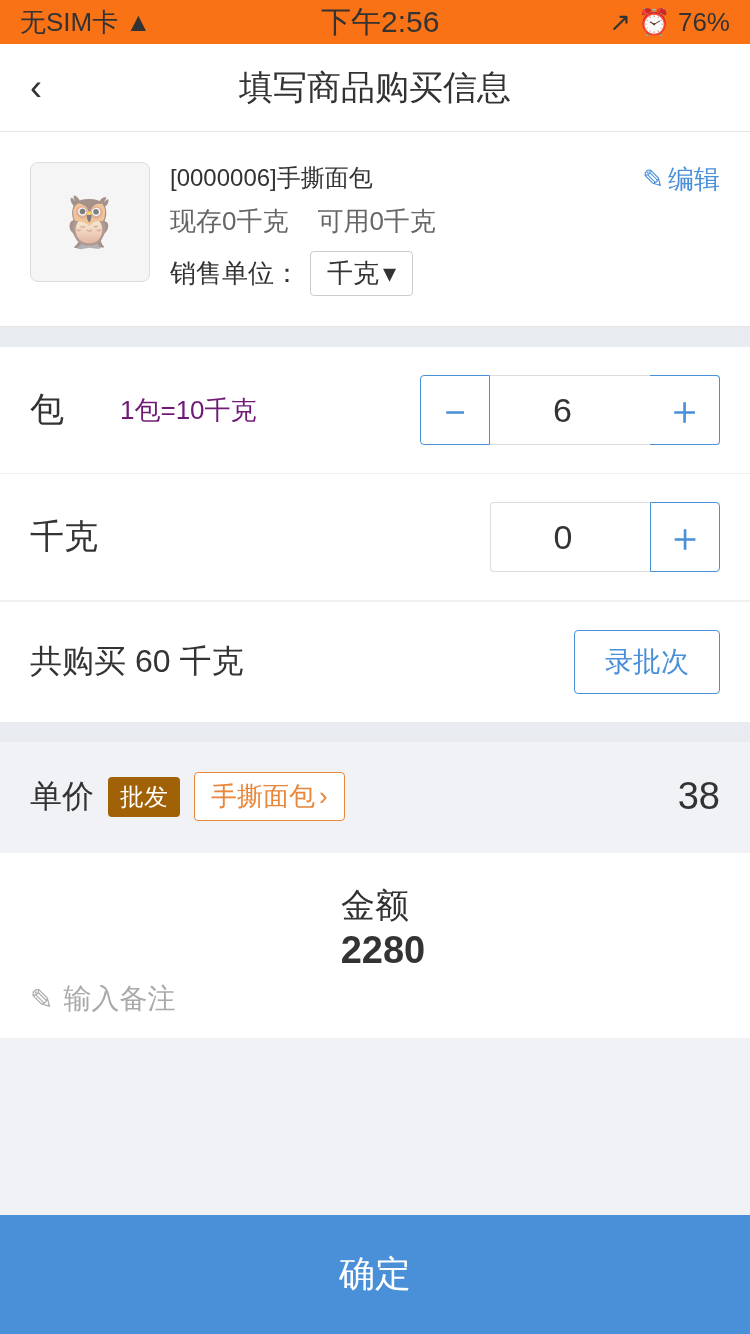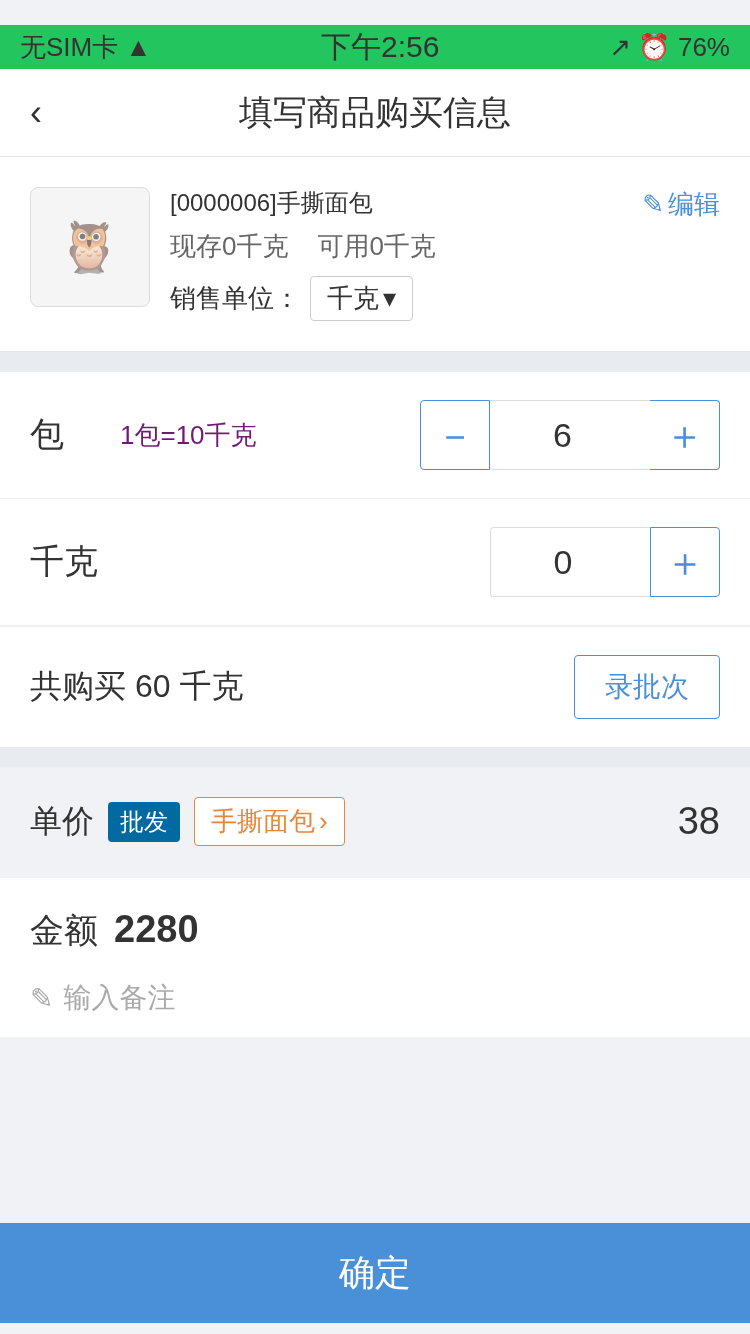"无SIM卡 ▲" .status-bar { background: #22c55e -> #f97316; margin-top: 25px -> none }
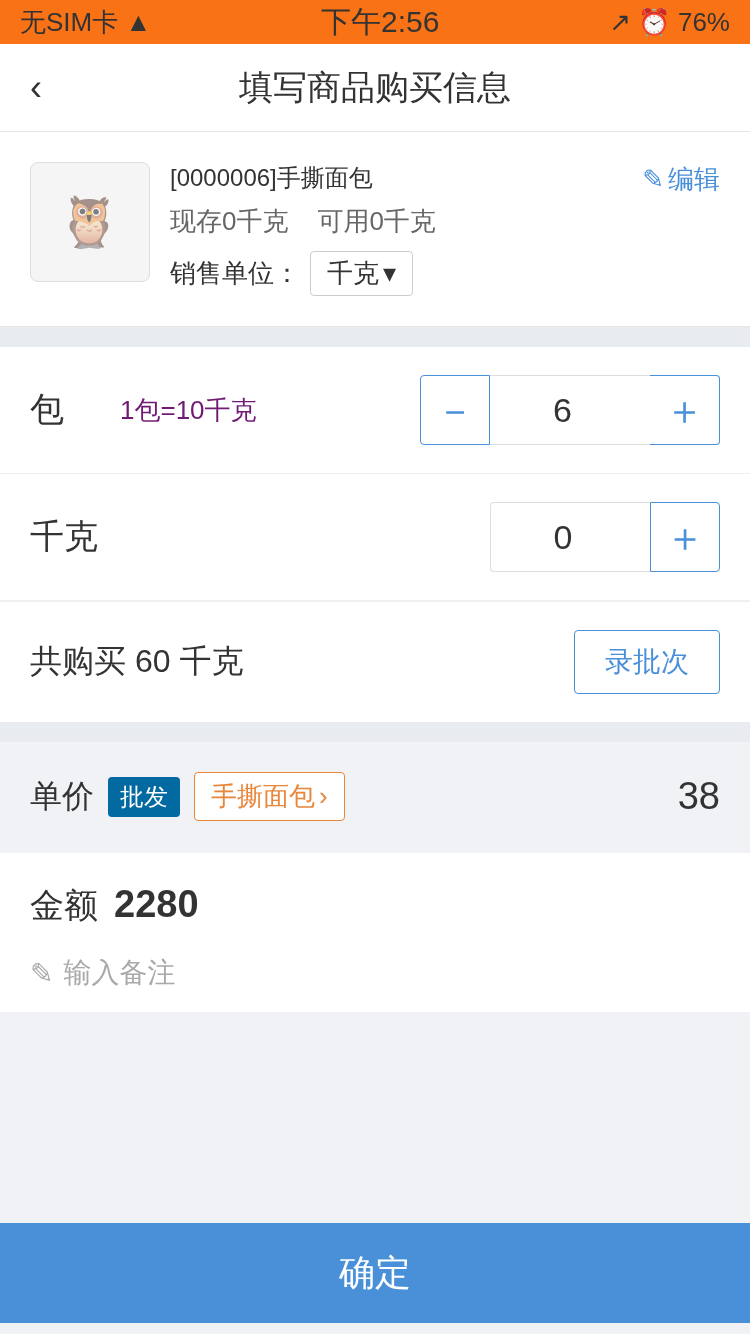"批发" .price-tag { background: #0369a1 -> #a16207 }
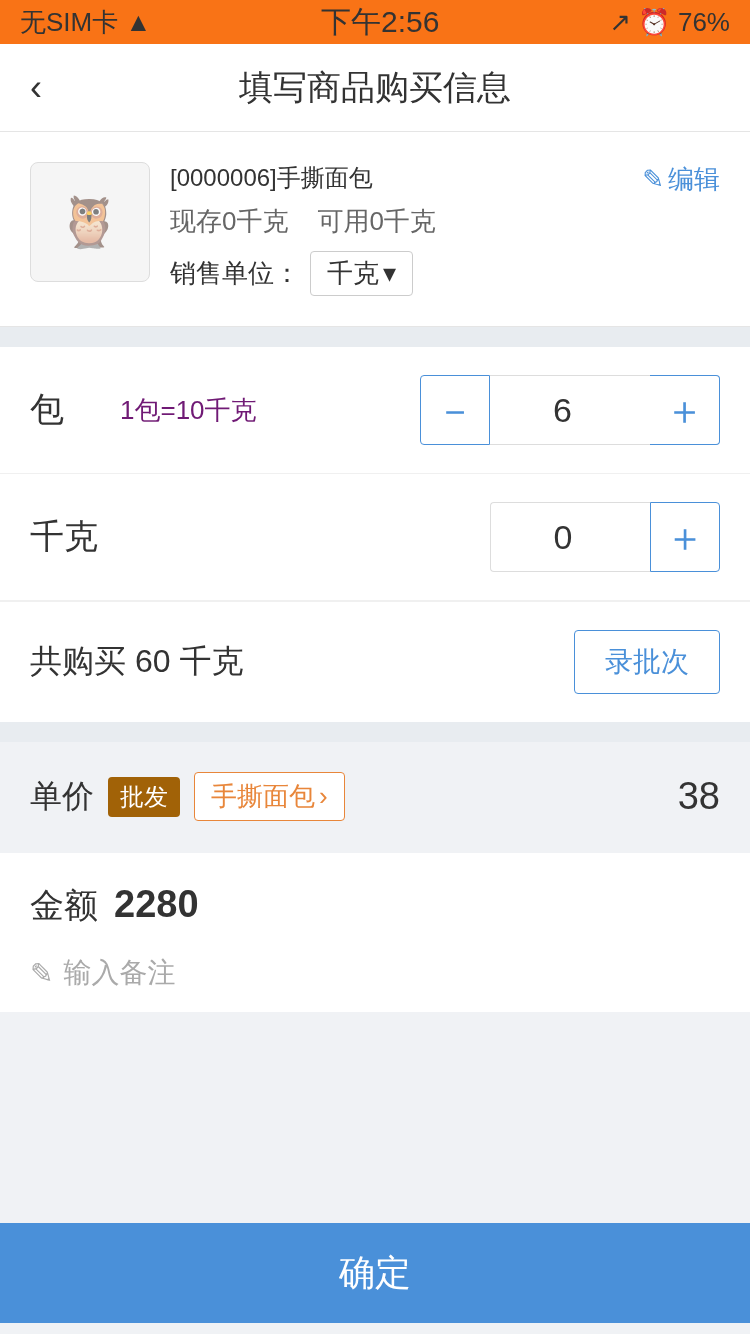"金额" .amount-row { align-items: flex-start -> center; flex-direction: none -> column; margin-bottom: 25px -> 8px }
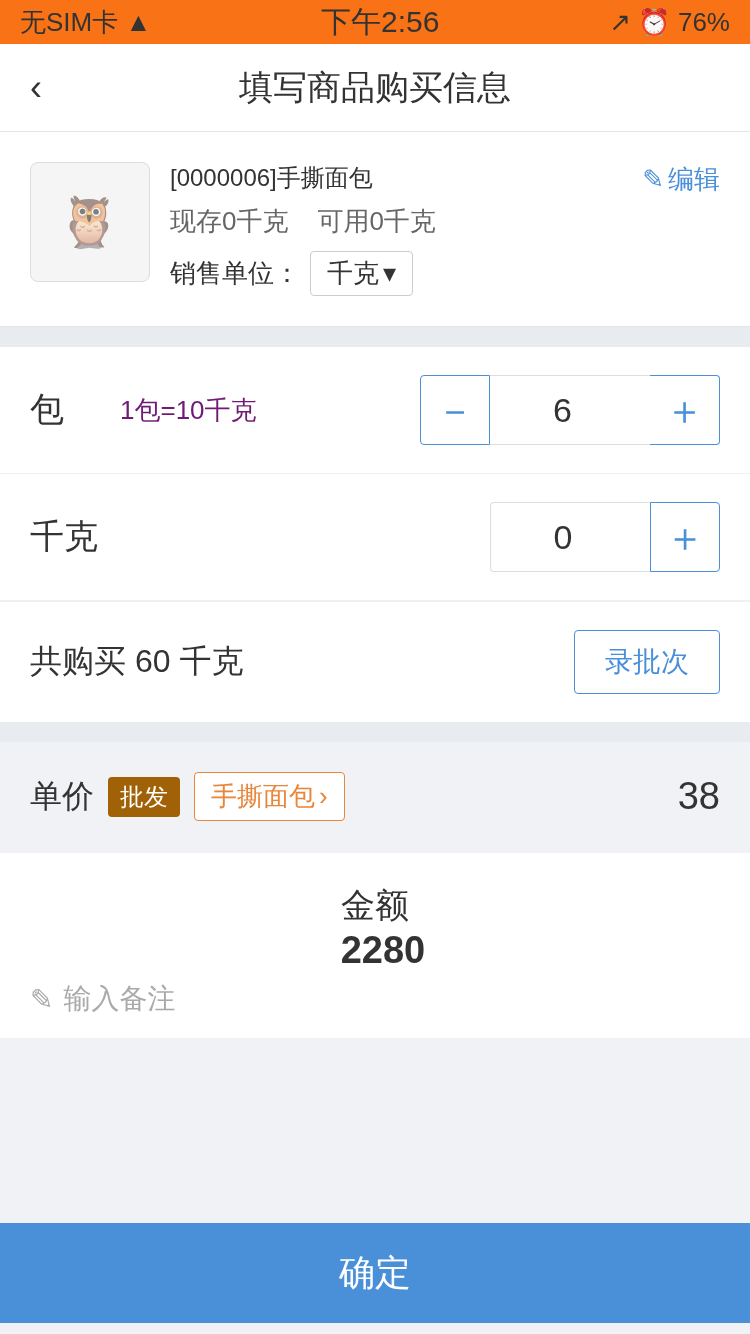"确定" .confirm-bar { bottom: 11px -> 0; height: 100px -> 119px }
